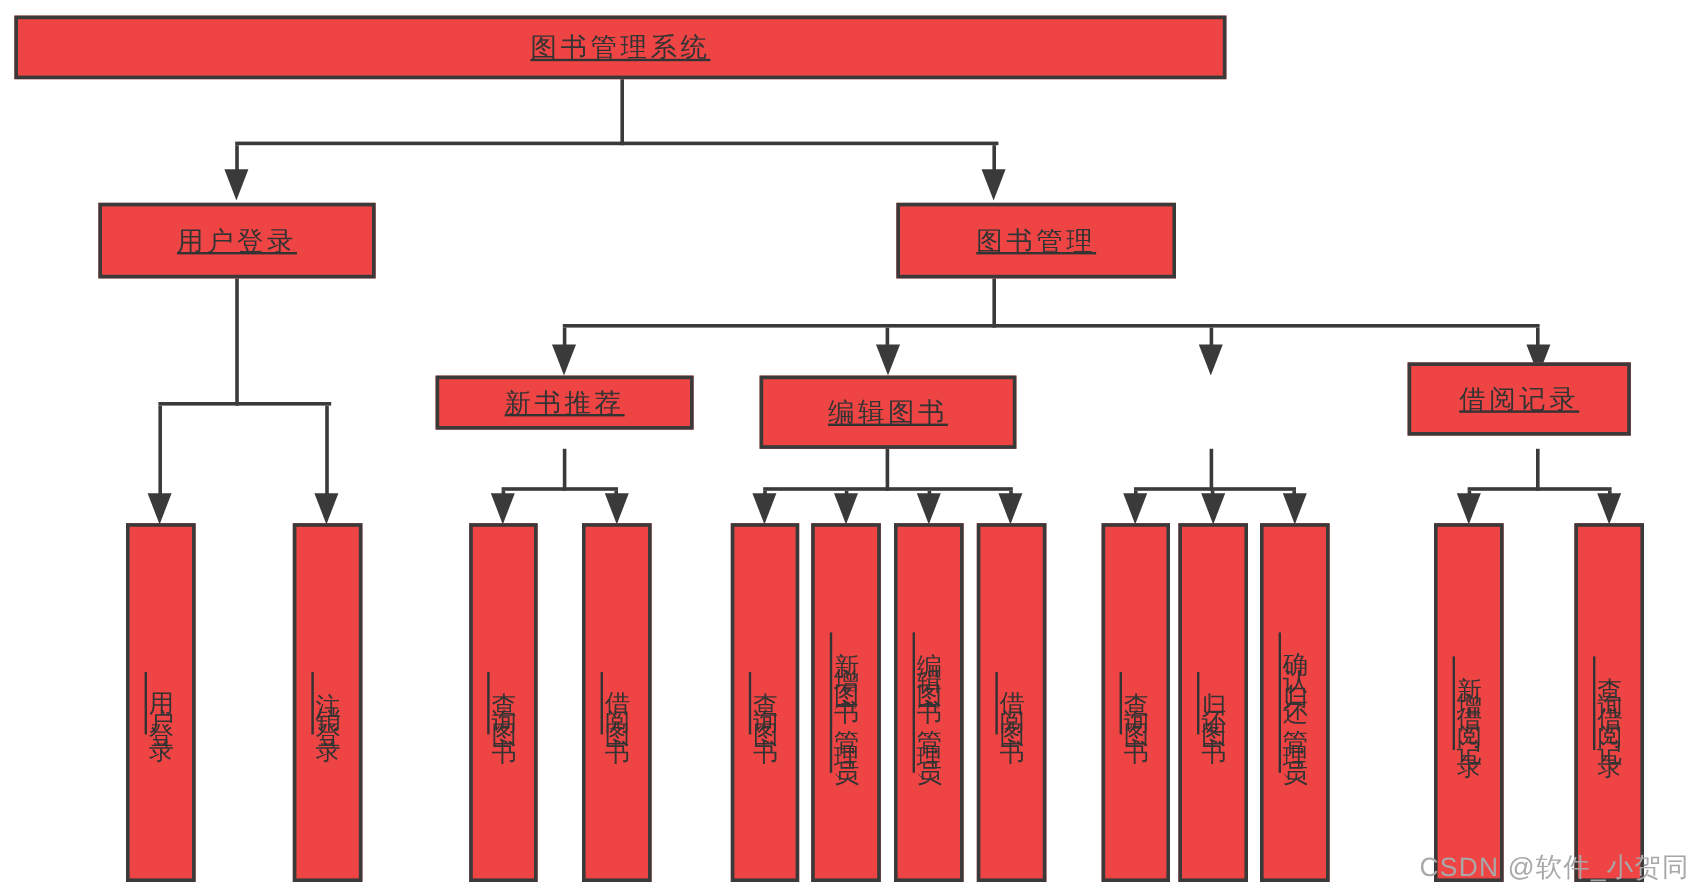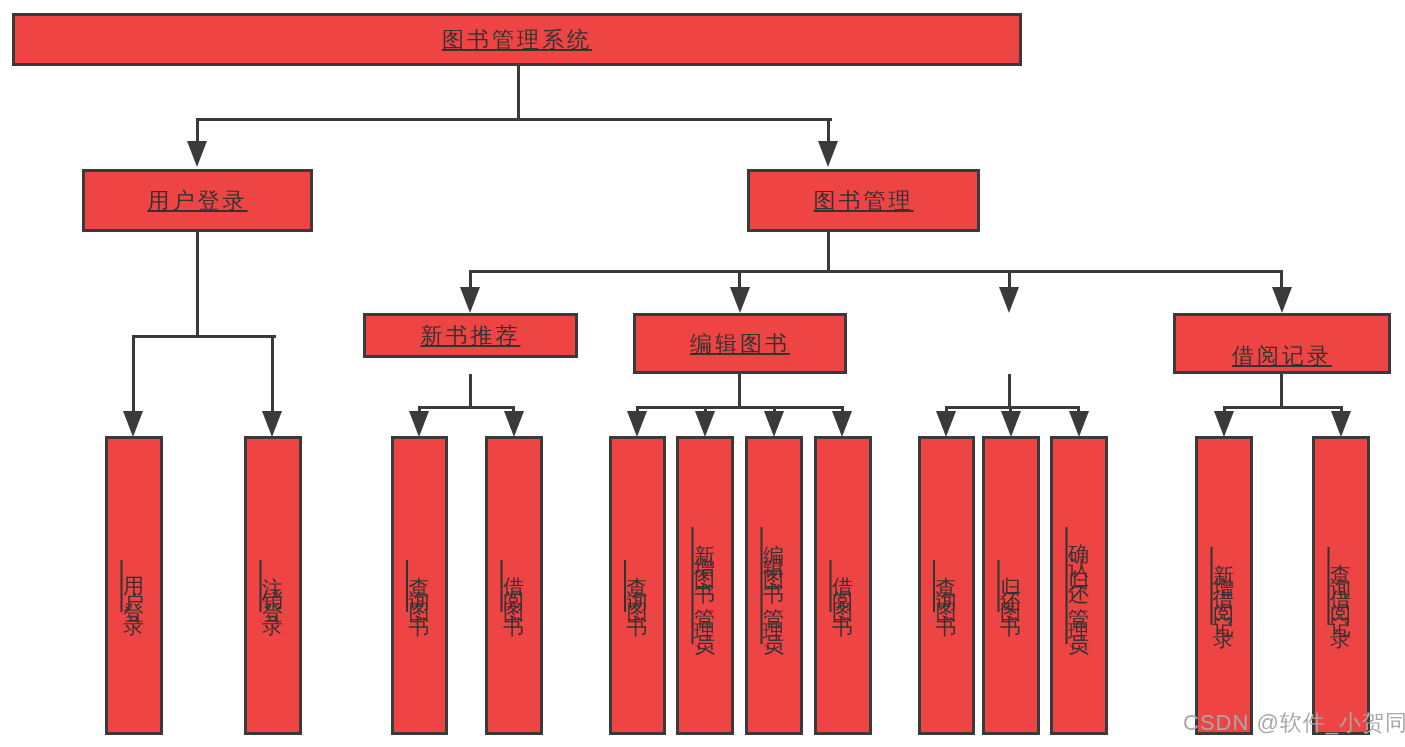"借阅记录" div.box { align-items: flex-end -> none; top: 313px -> 302px; width: 218px -> 186px }
